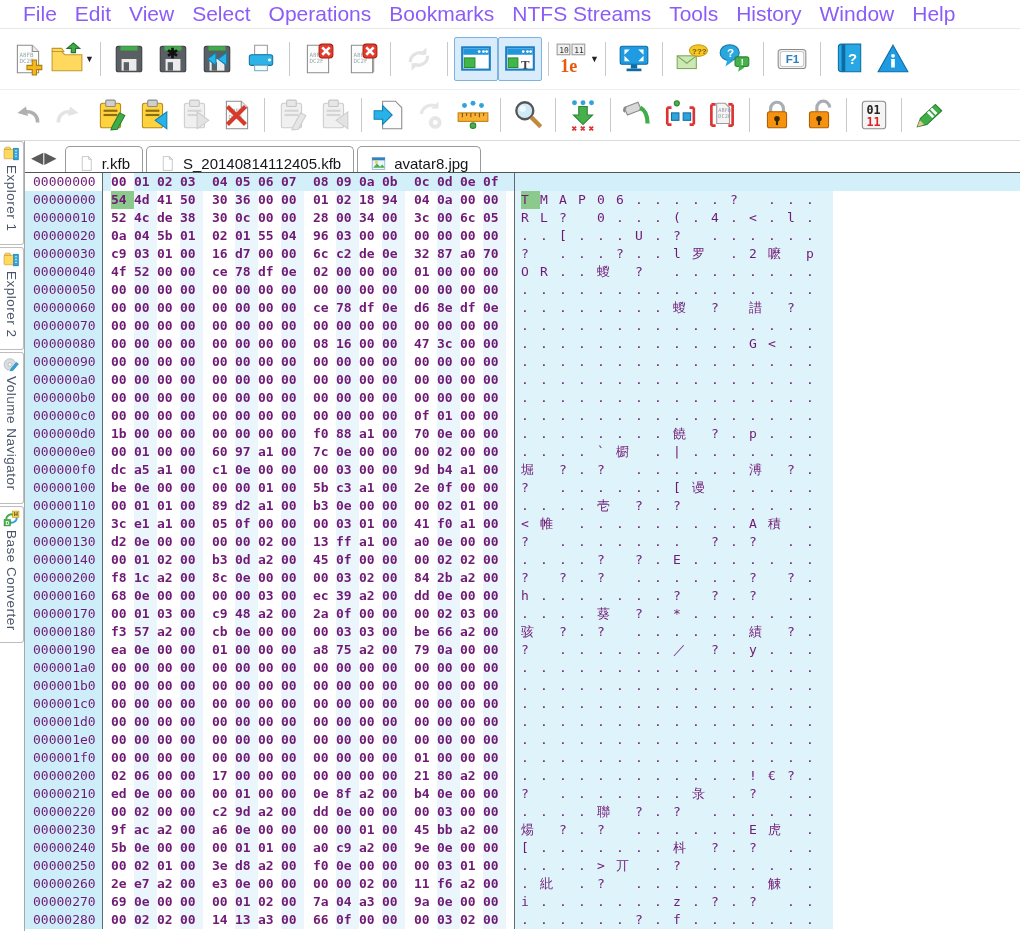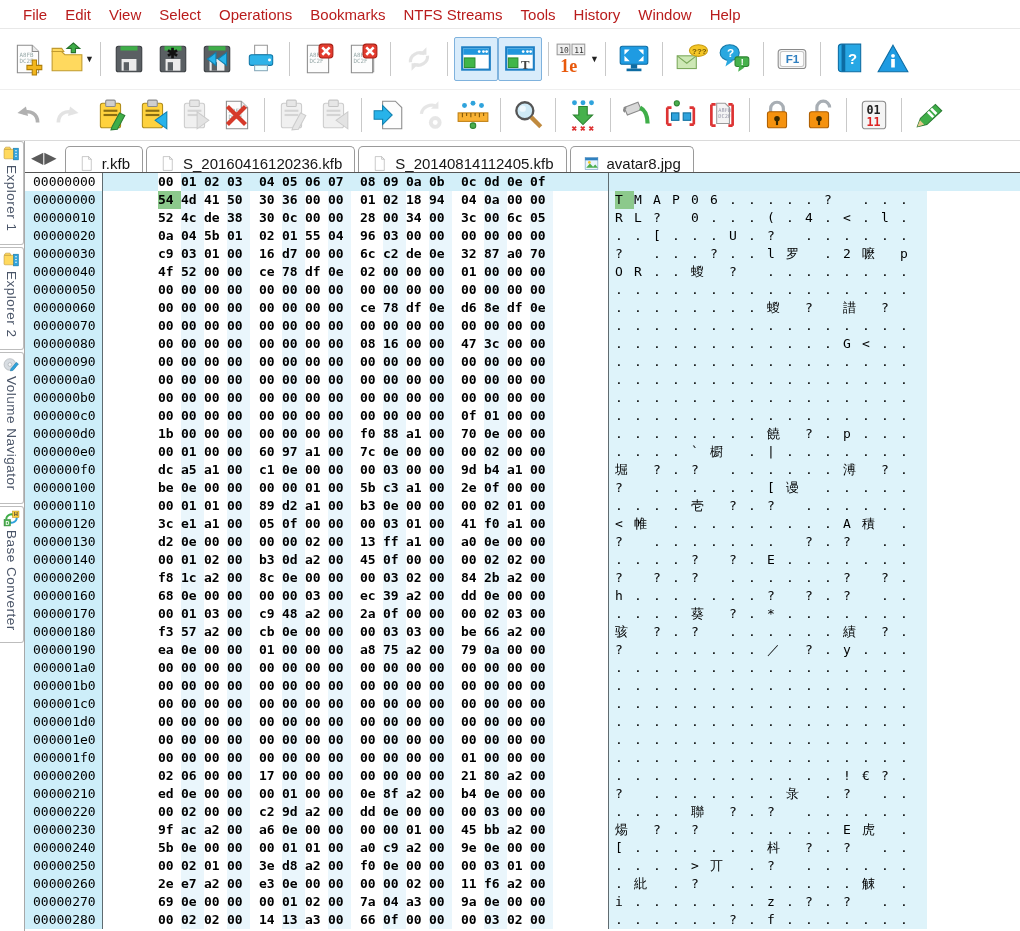"File" .menu-item { color: #b91c1c -> #8b5cf6; font-size: 15px -> 21px }
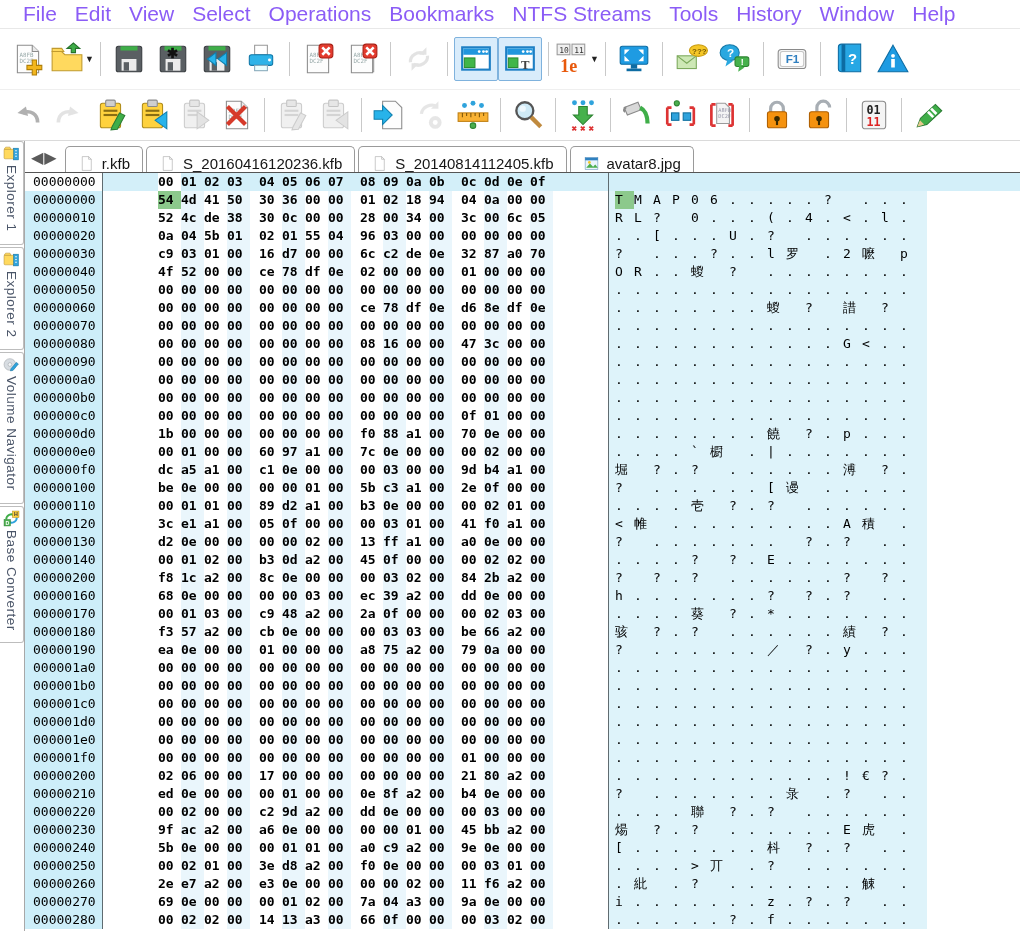"S_20160416120236.kfb" div.tab { html: <div> <svg> <path></path> <path></path> </svg> <span>S_20160416120236.kfb</span> </div> -> none }
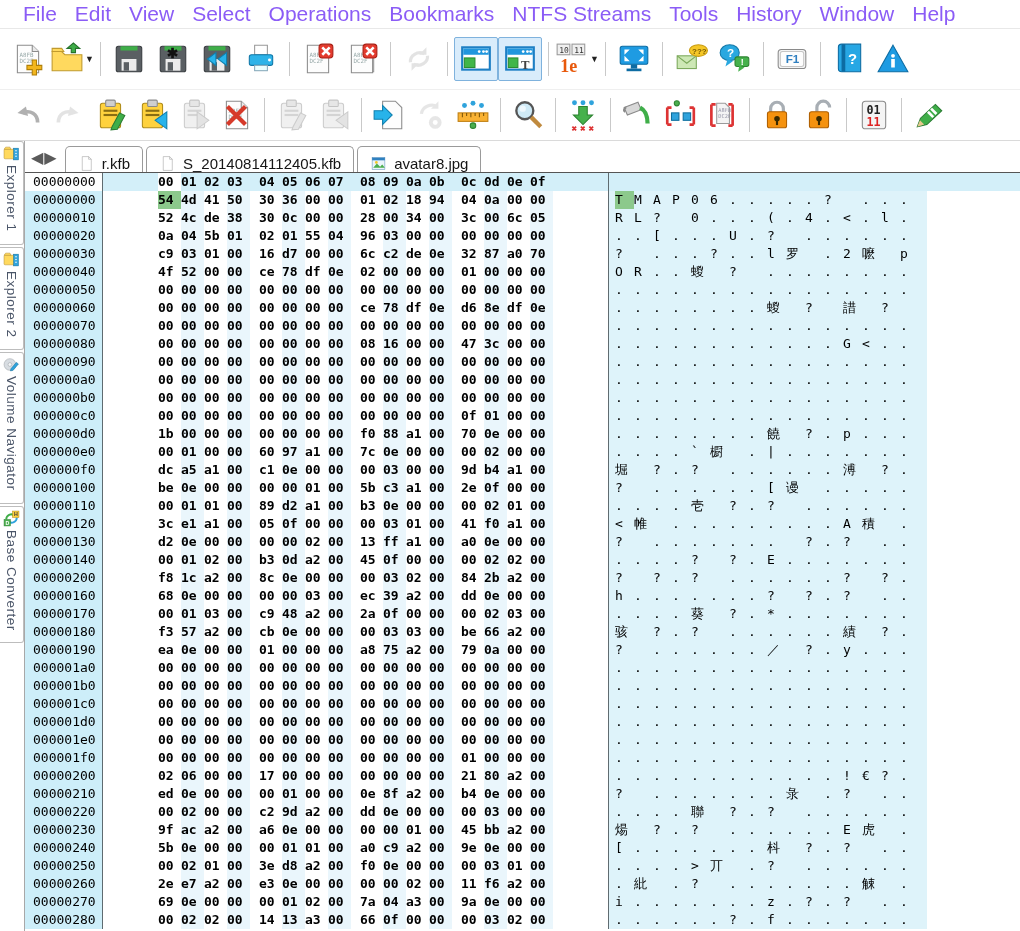"00000000" .hrow { color: #000000 -> #701a75; gap: 47px -> none }
